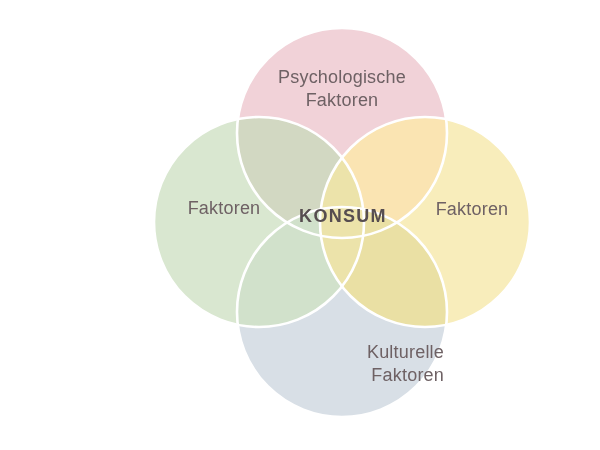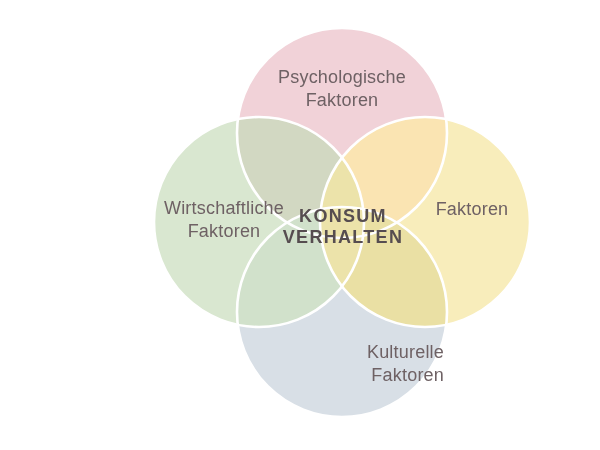"Wirtschaftliche" span { html: <span>Wirtschaftliche</span> -> none }
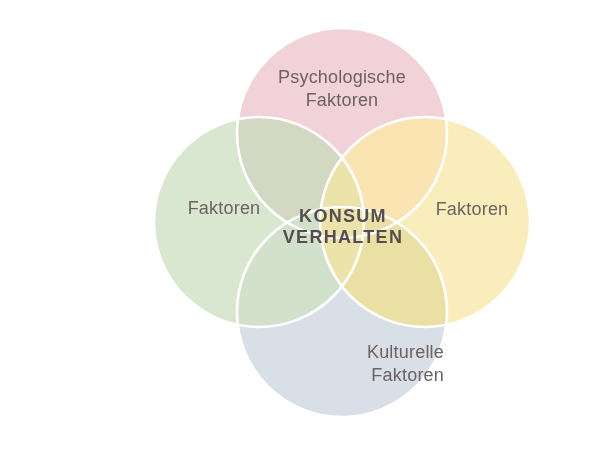"VERHALTEN" span { html: <span>VERHALTEN</span> -> none }
